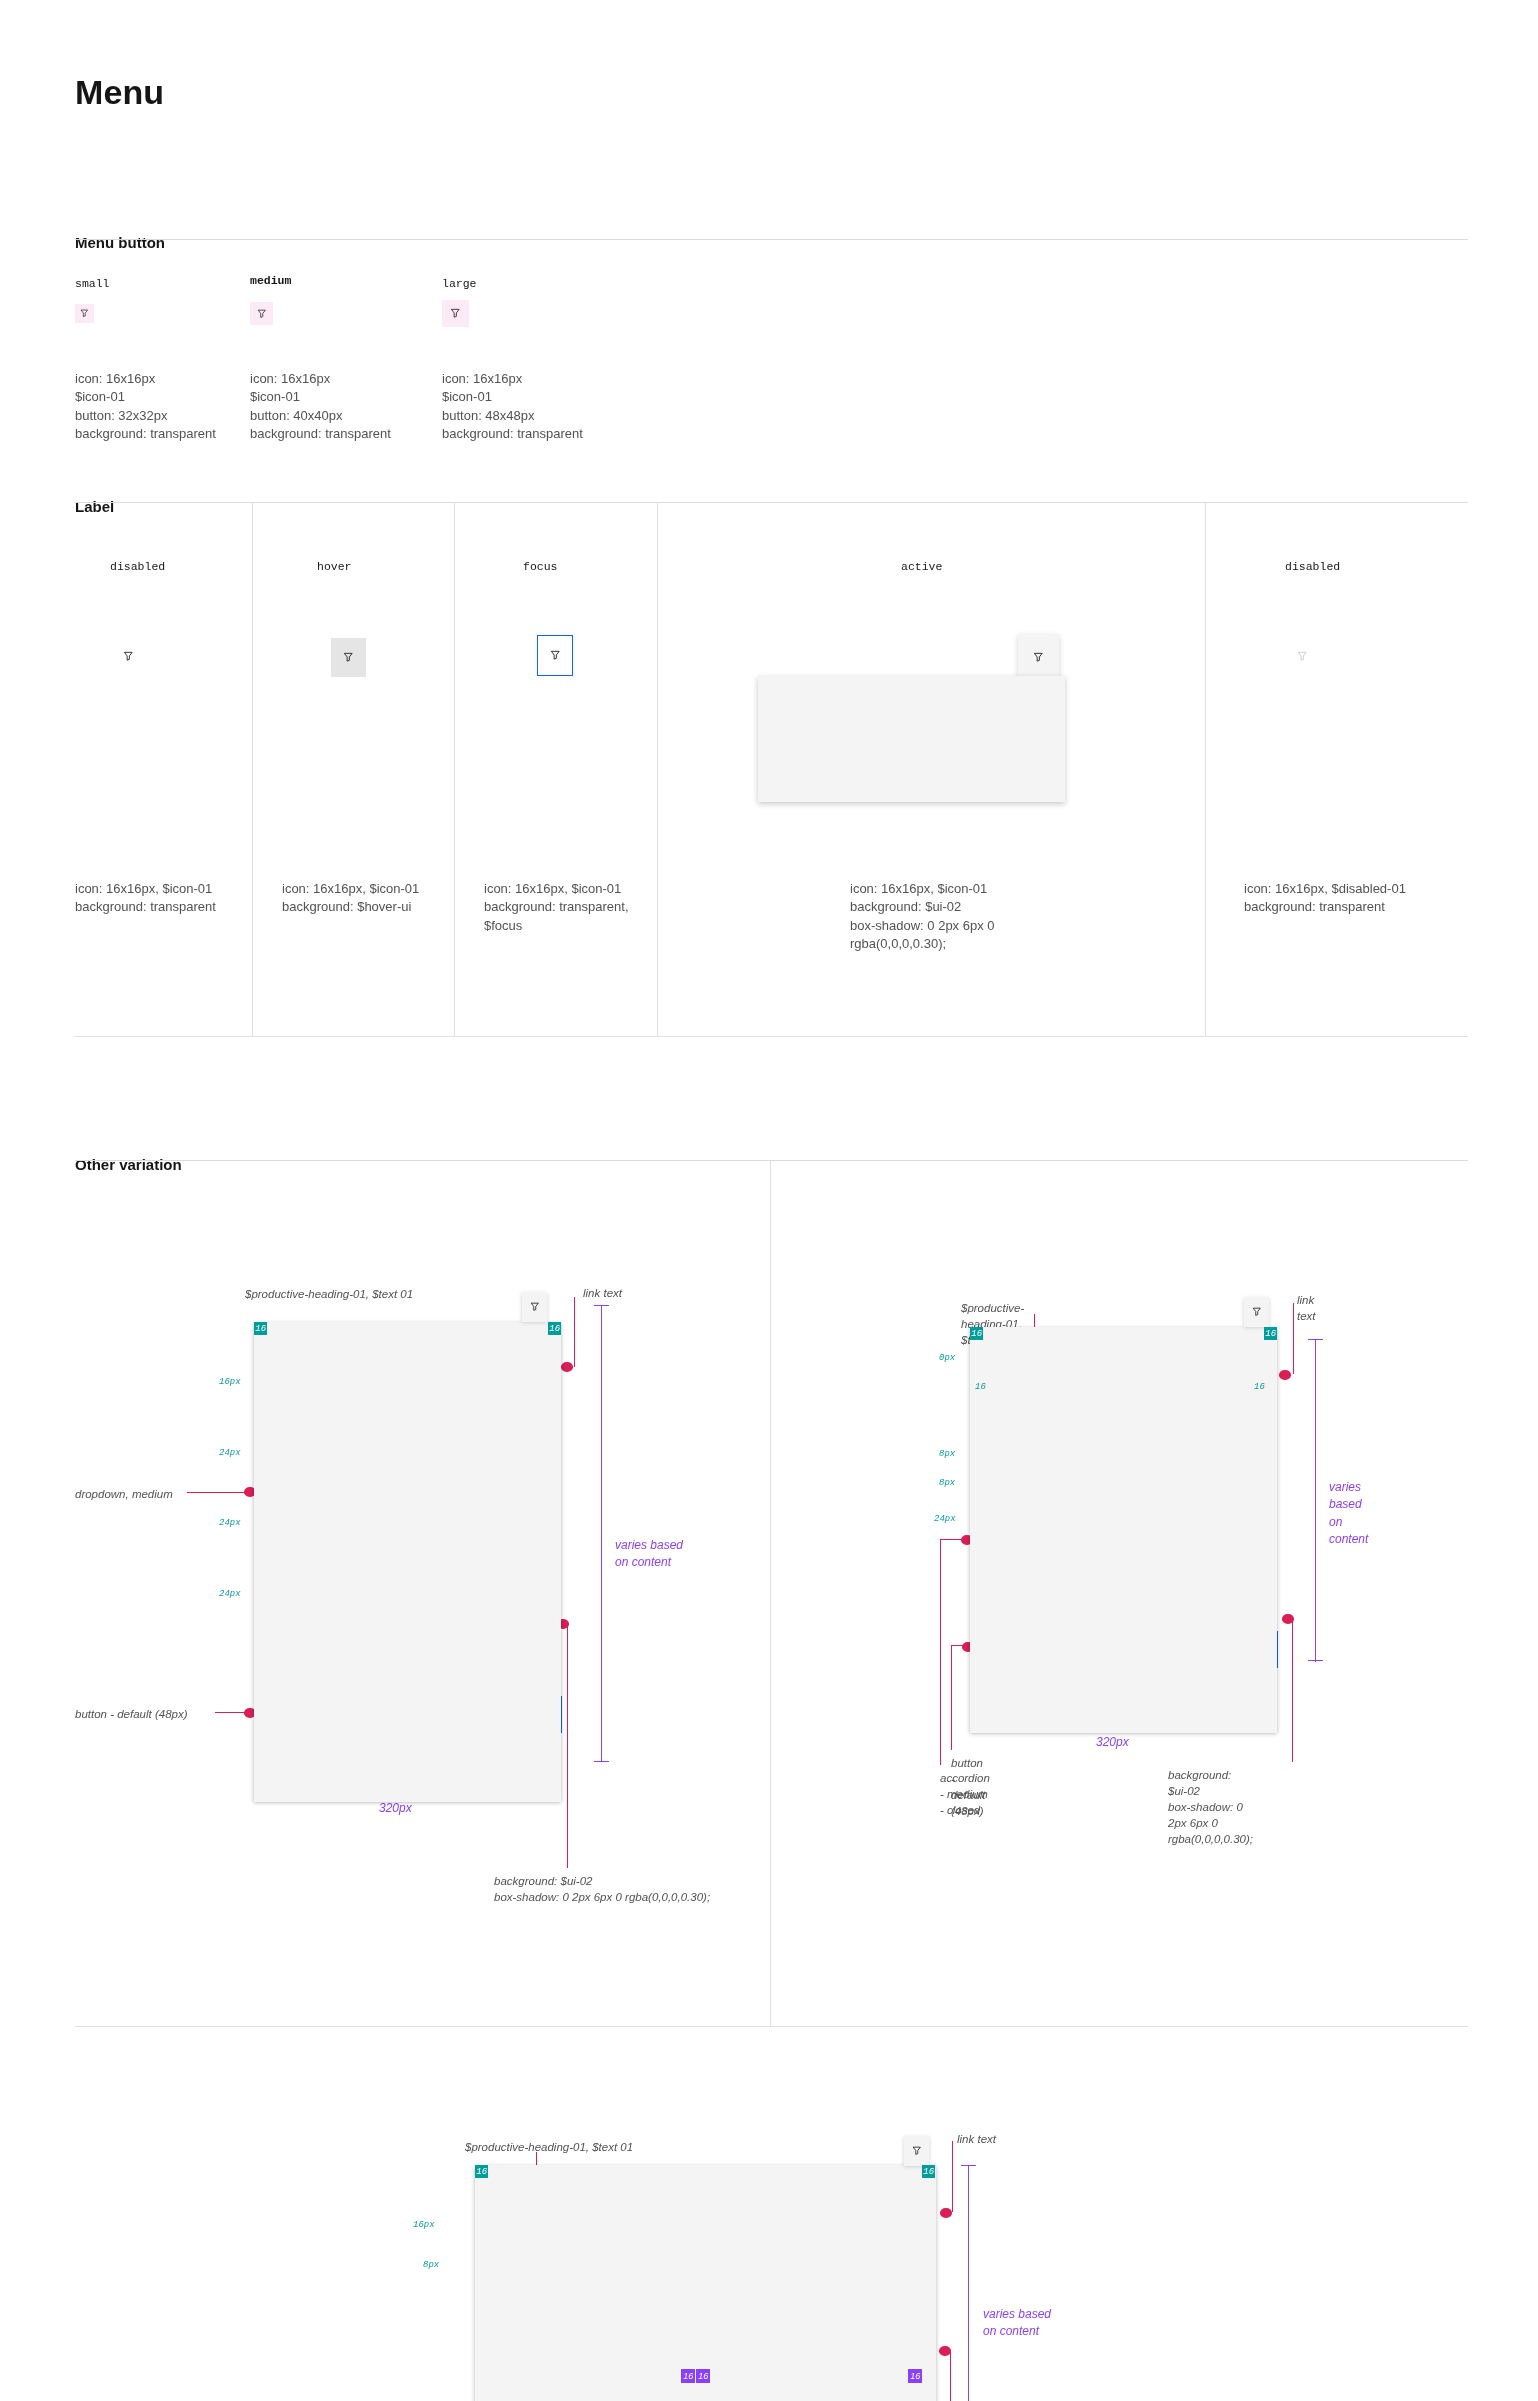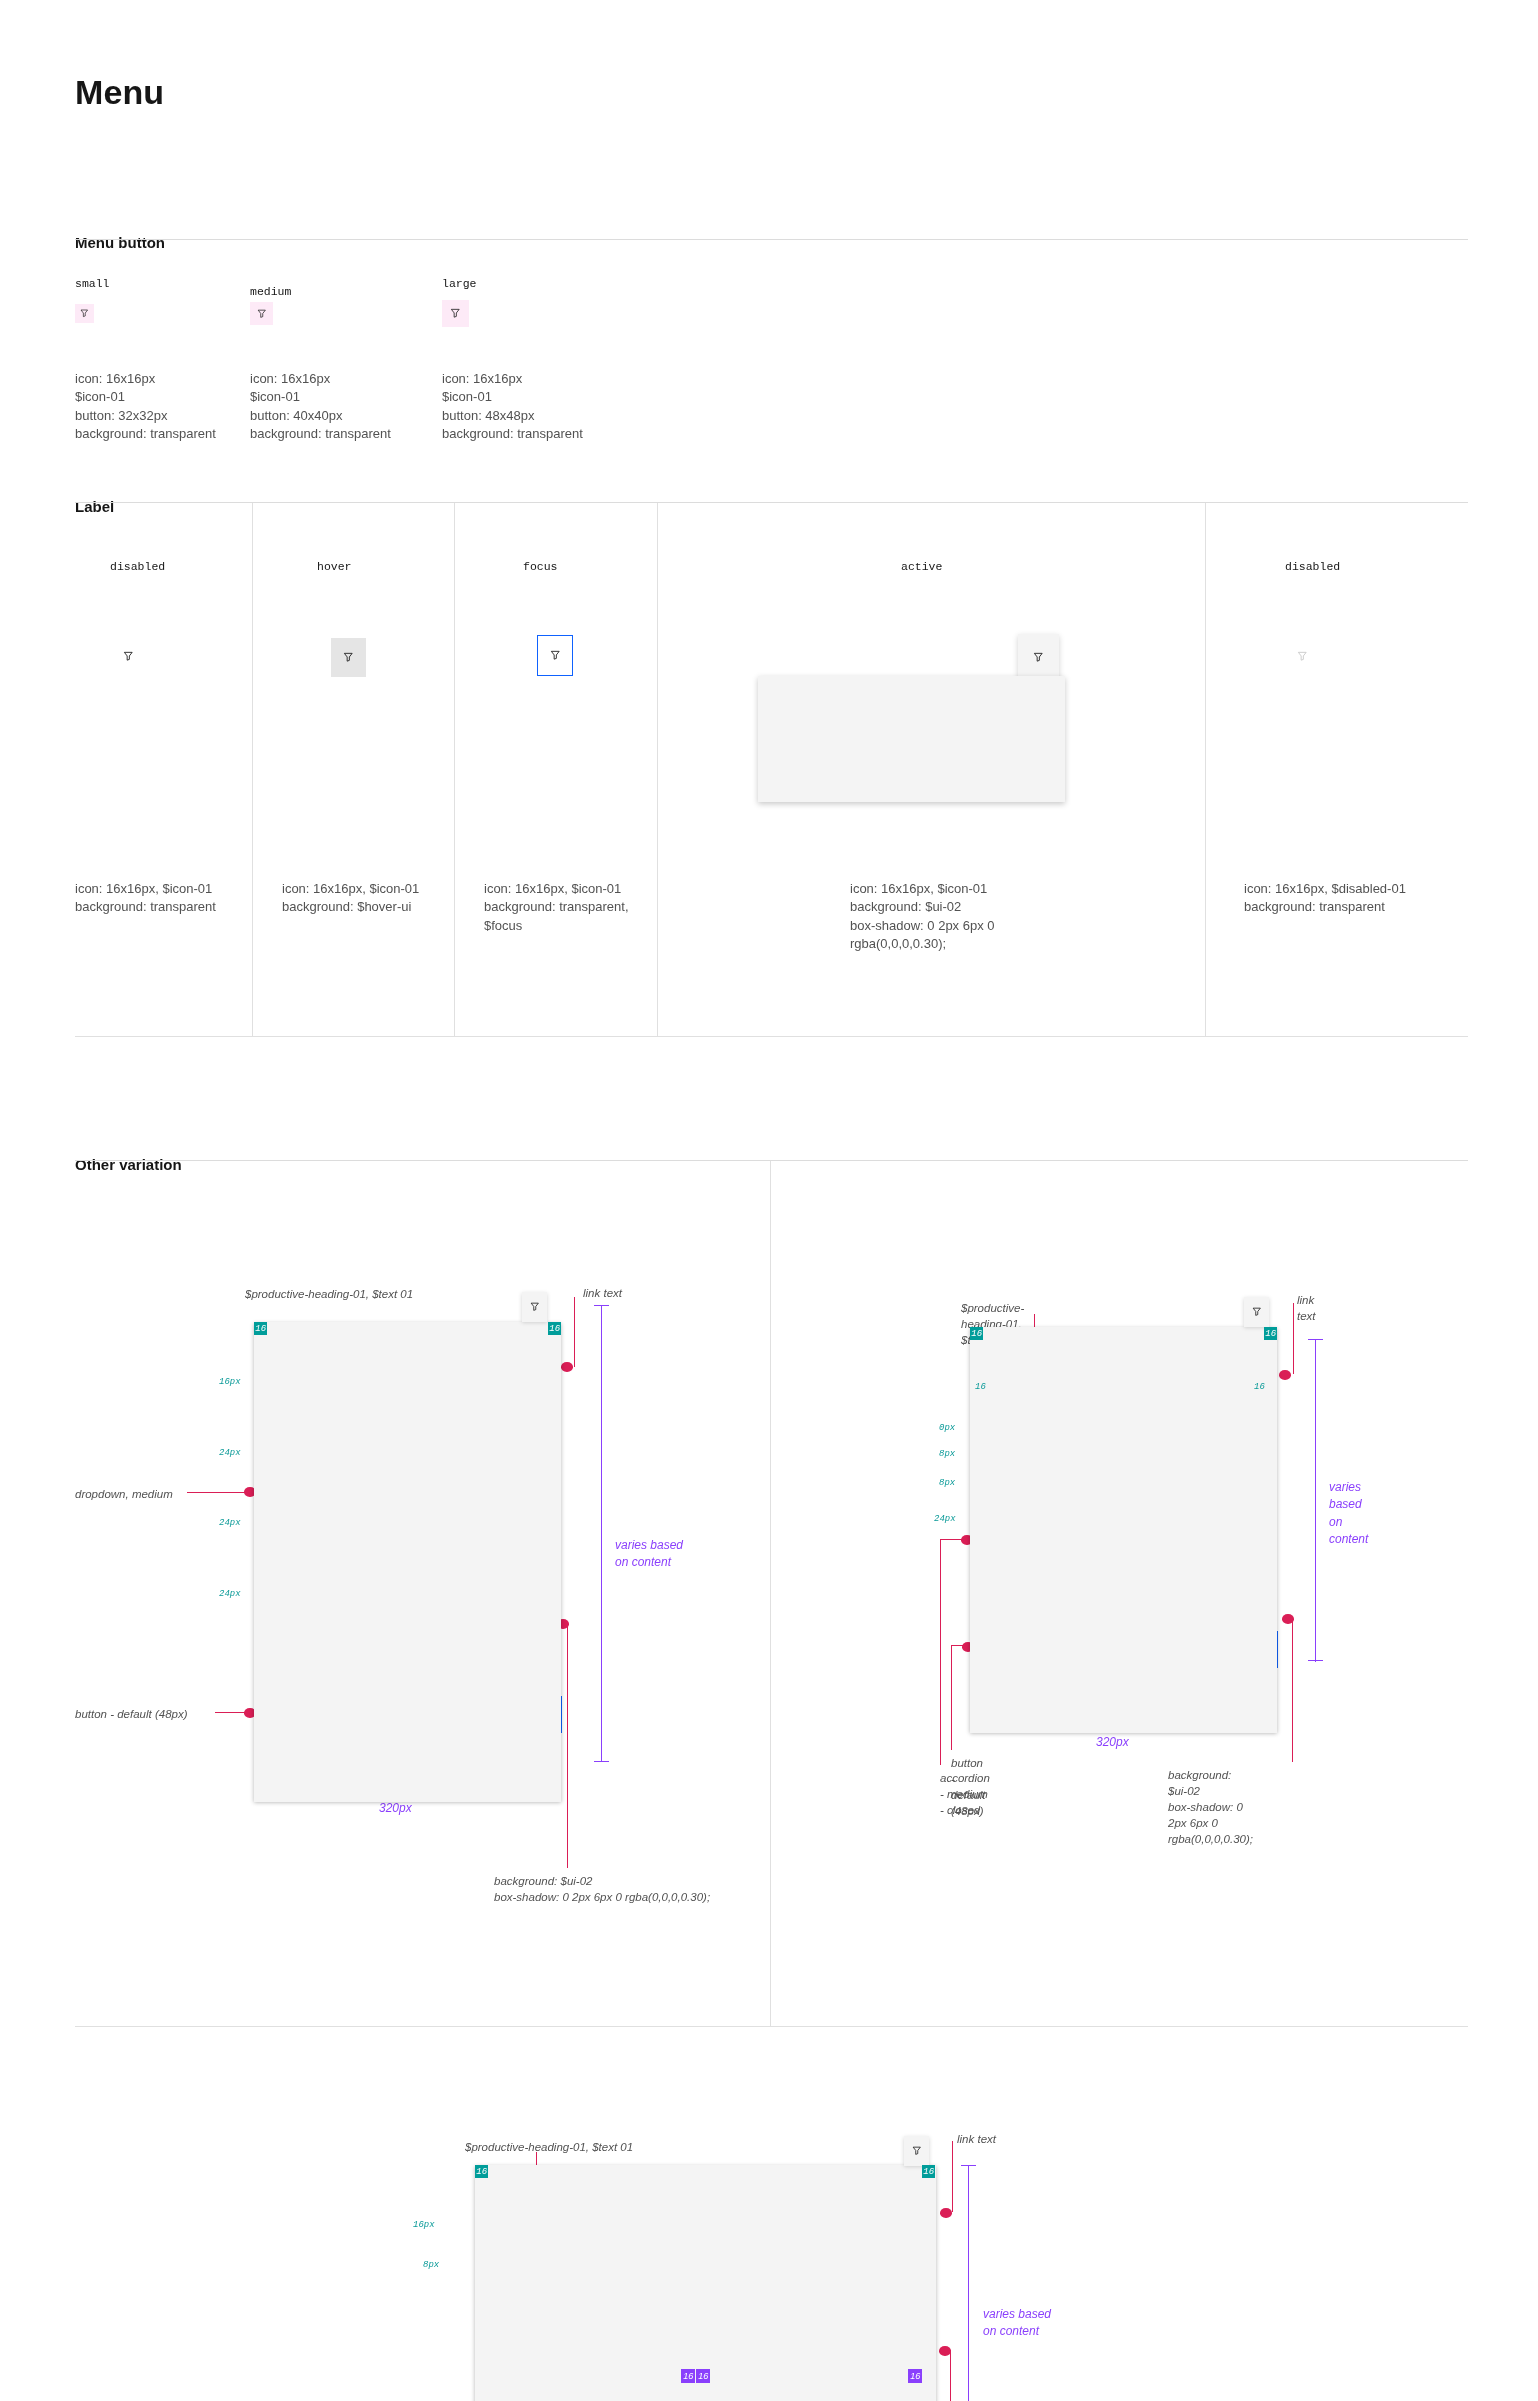"medium" div.collabel { font-weight: none -> bold; top: 285px -> 274px }
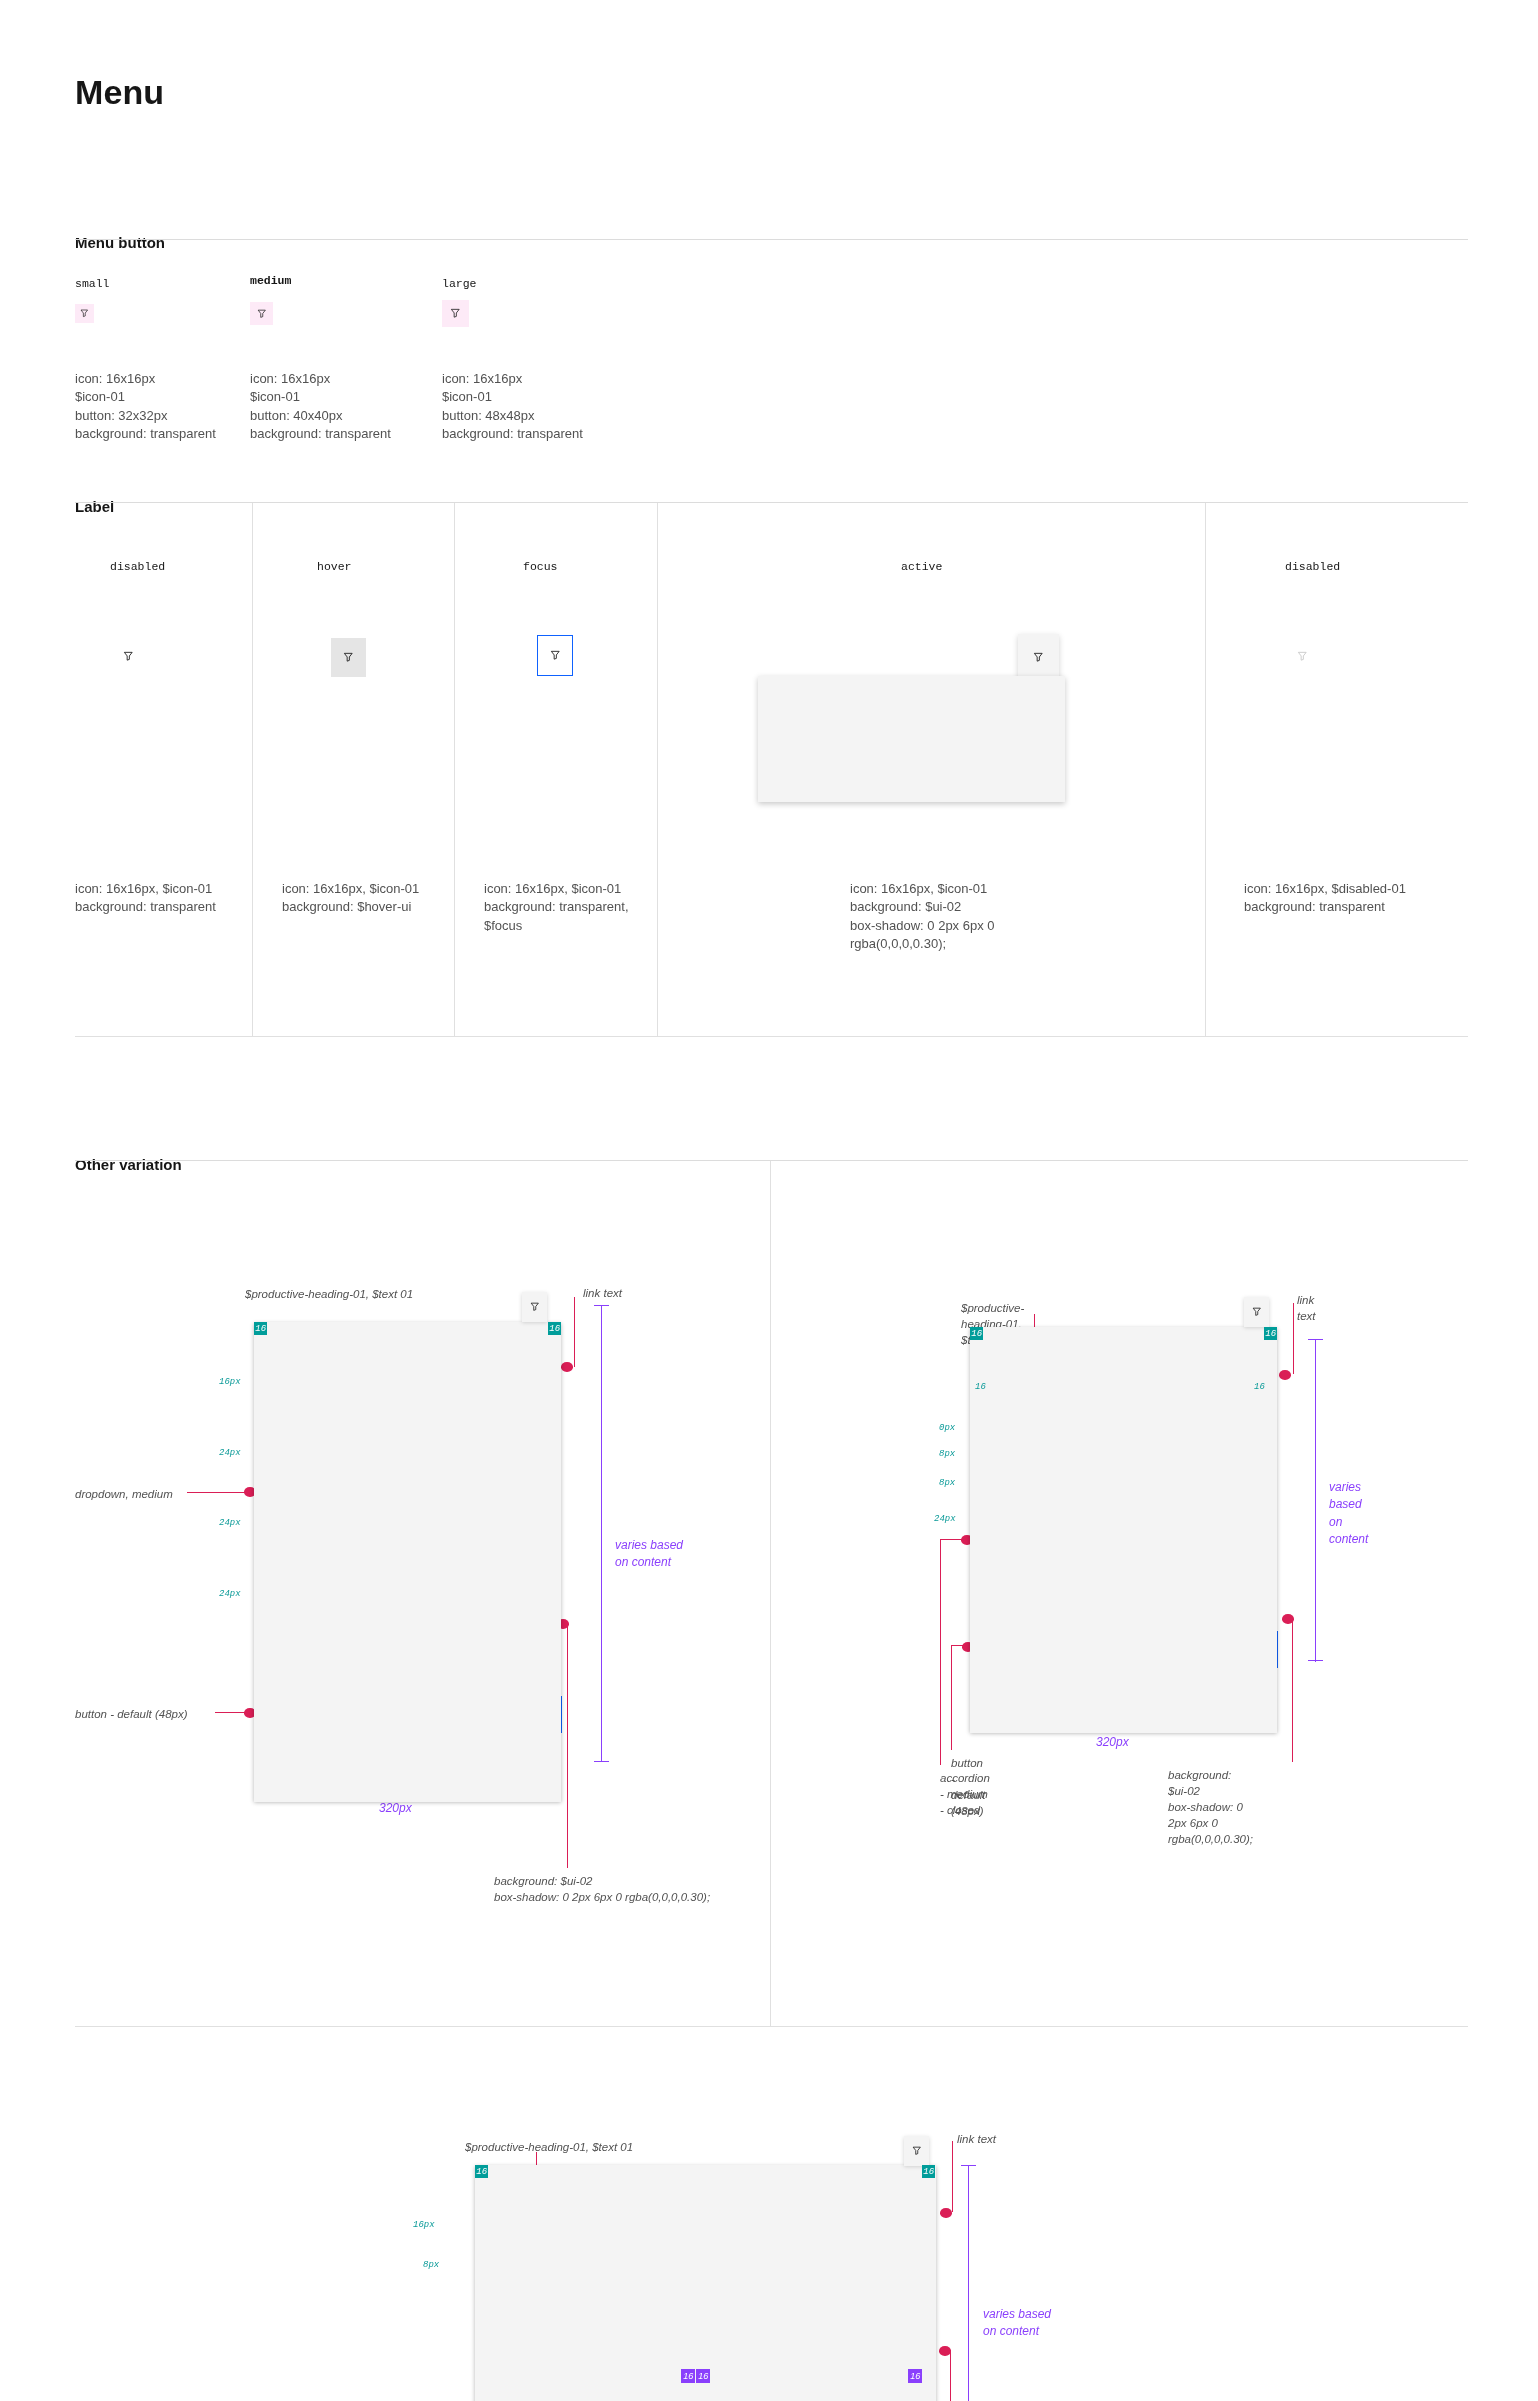"0px" div.tealnum { top: 1423px -> 1353px }
